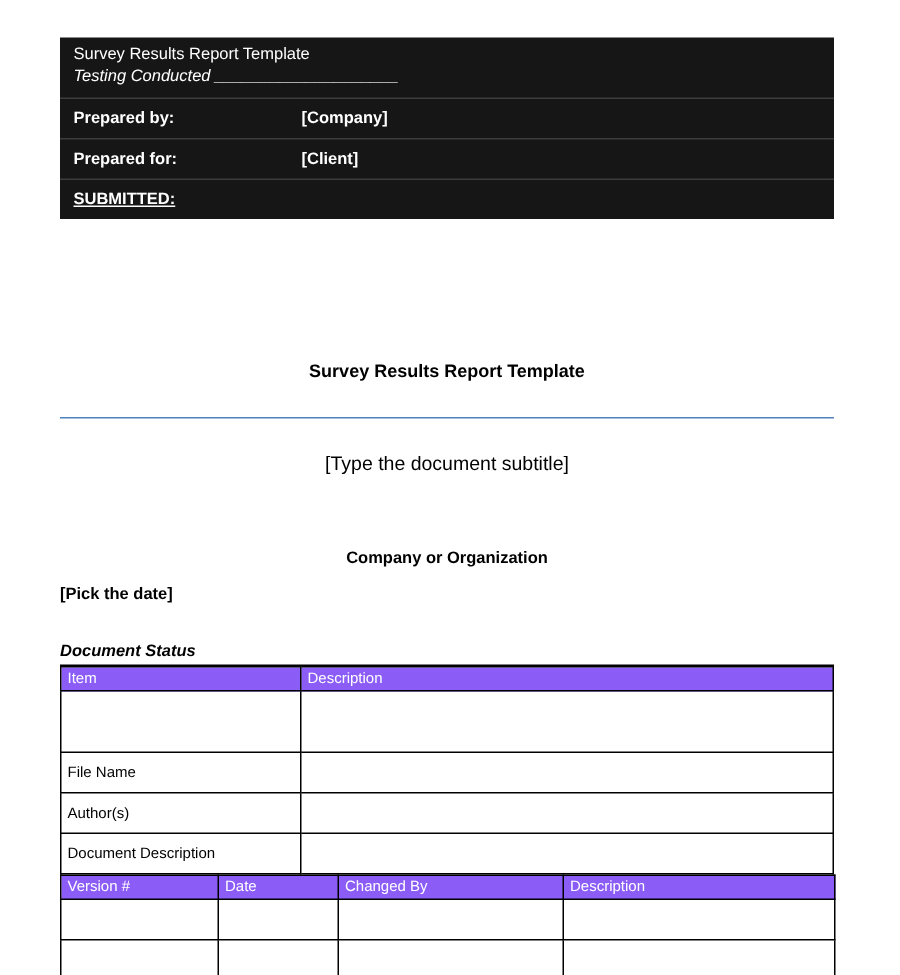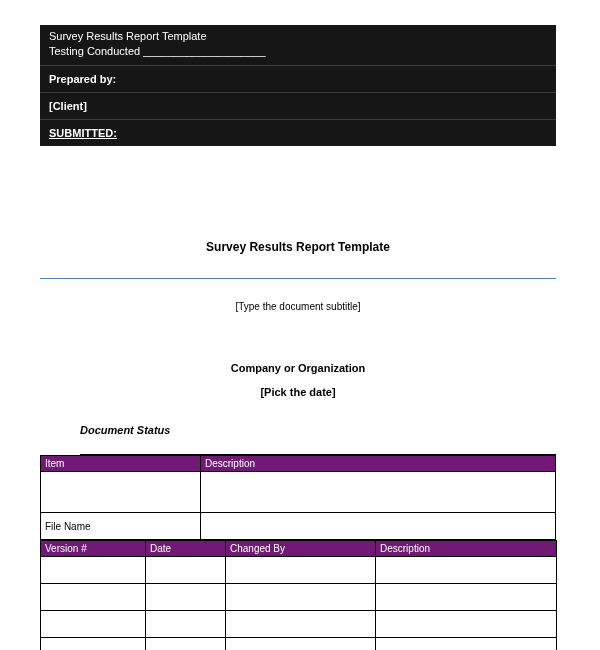"Testing Conducted ____________________" .hdr-tagline { font-style: none -> italic }
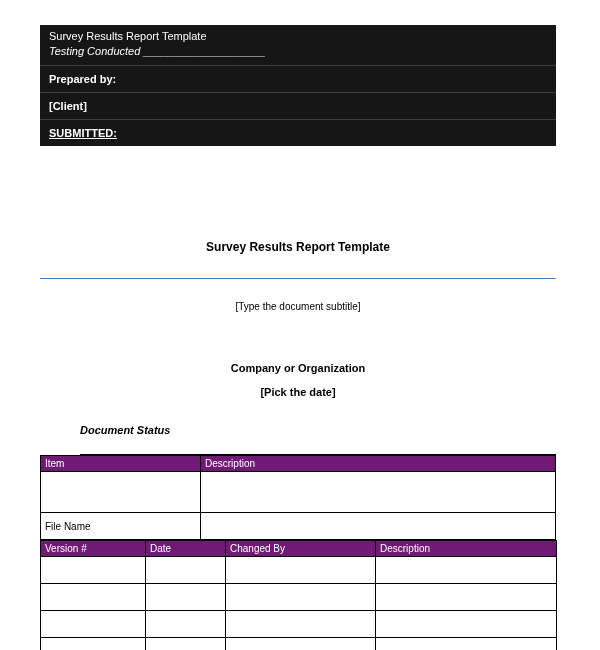"[Company]" span.val { html: none -> <span>[Company]</span> }
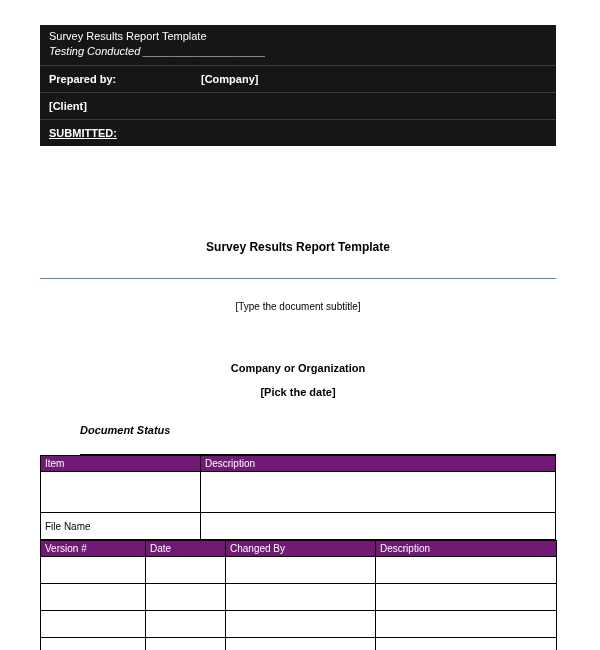"Prepared for:" span.lbl { html: none -> <span>Prepared for:</span> }
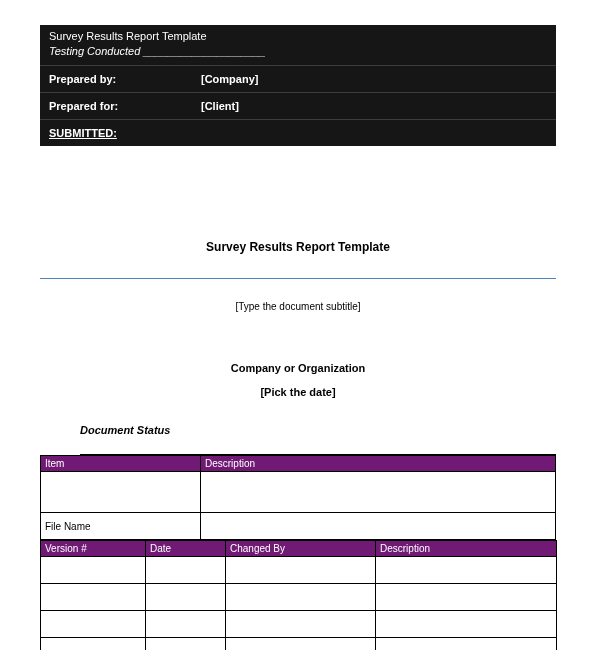"[Type the document subtitle]" .doc-subtitle { font-size: 10px -> 13px }
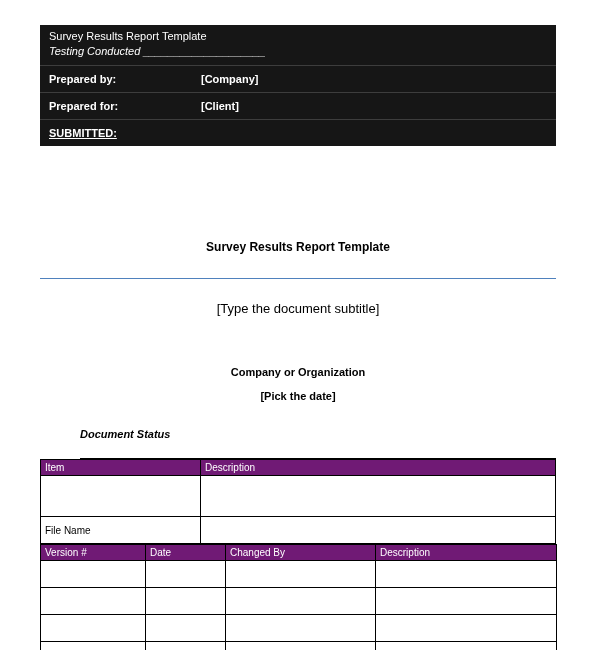"[Pick the date]" .date-ph { text-align: center -> none }
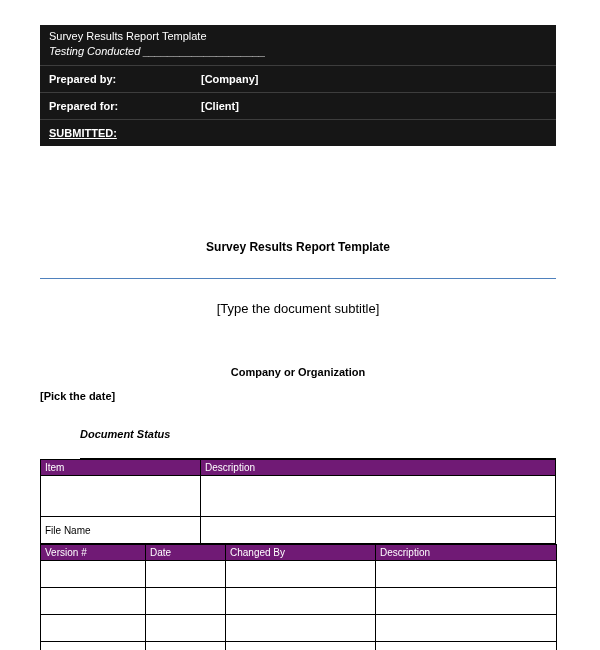"Document Status" .section-heading { margin-left: 40px -> none; padding-bottom: 18px -> 3px }
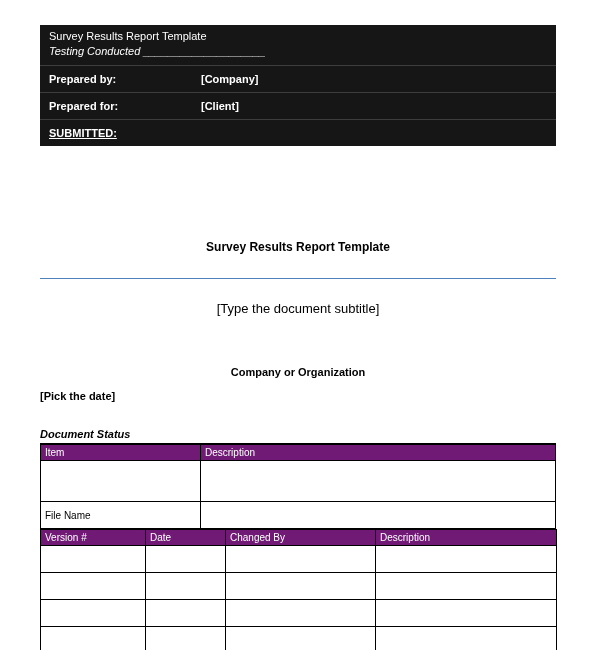"Item" th { background: #701a75 -> #8b5cf6 }
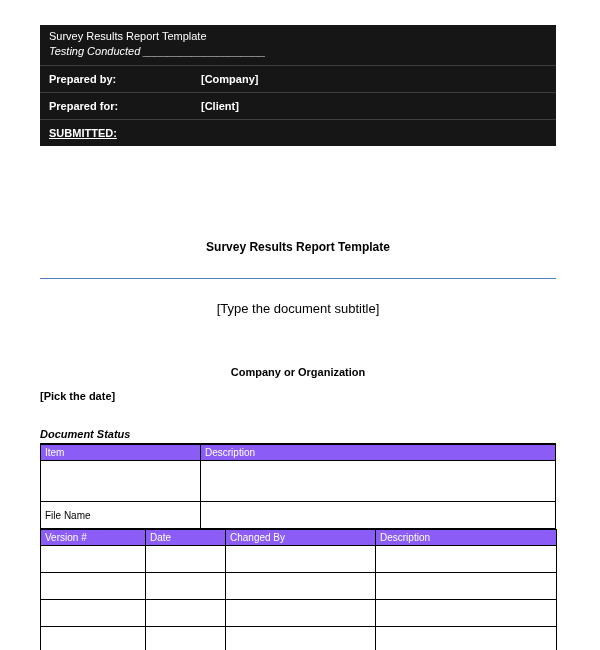"Author(s)" tr { html: none -> <tr> <td>Author(s)</td> <td></td> </tr> }
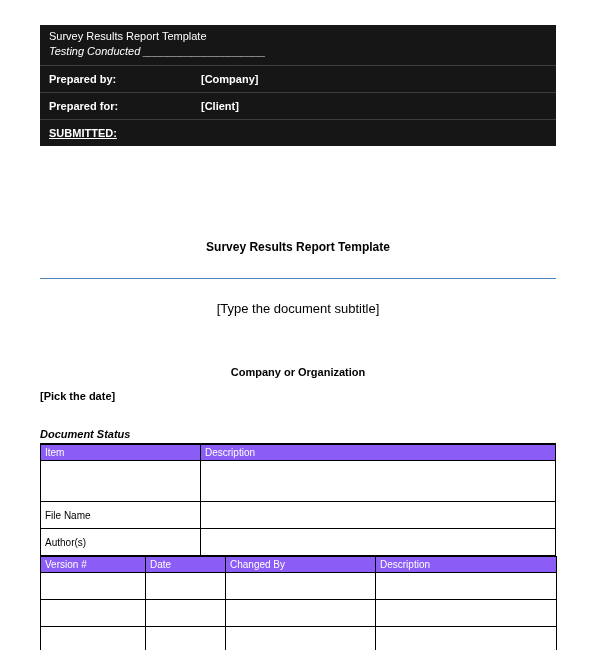"Document Description" tr { html: none -> <tr> <td>Document Description</td> <td></td> </tr> }
